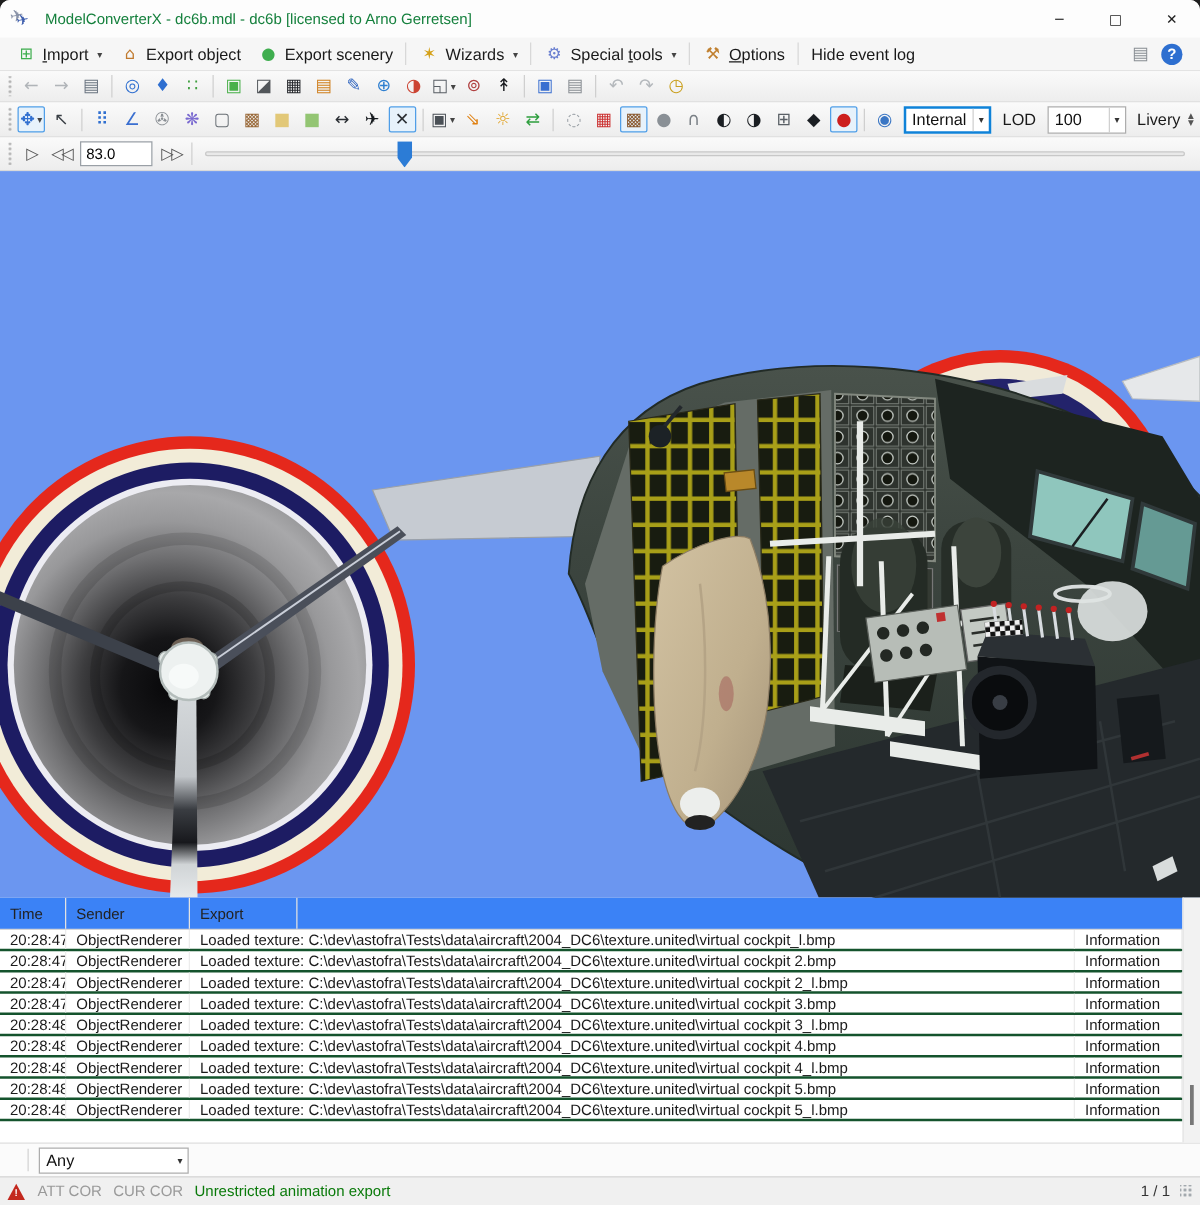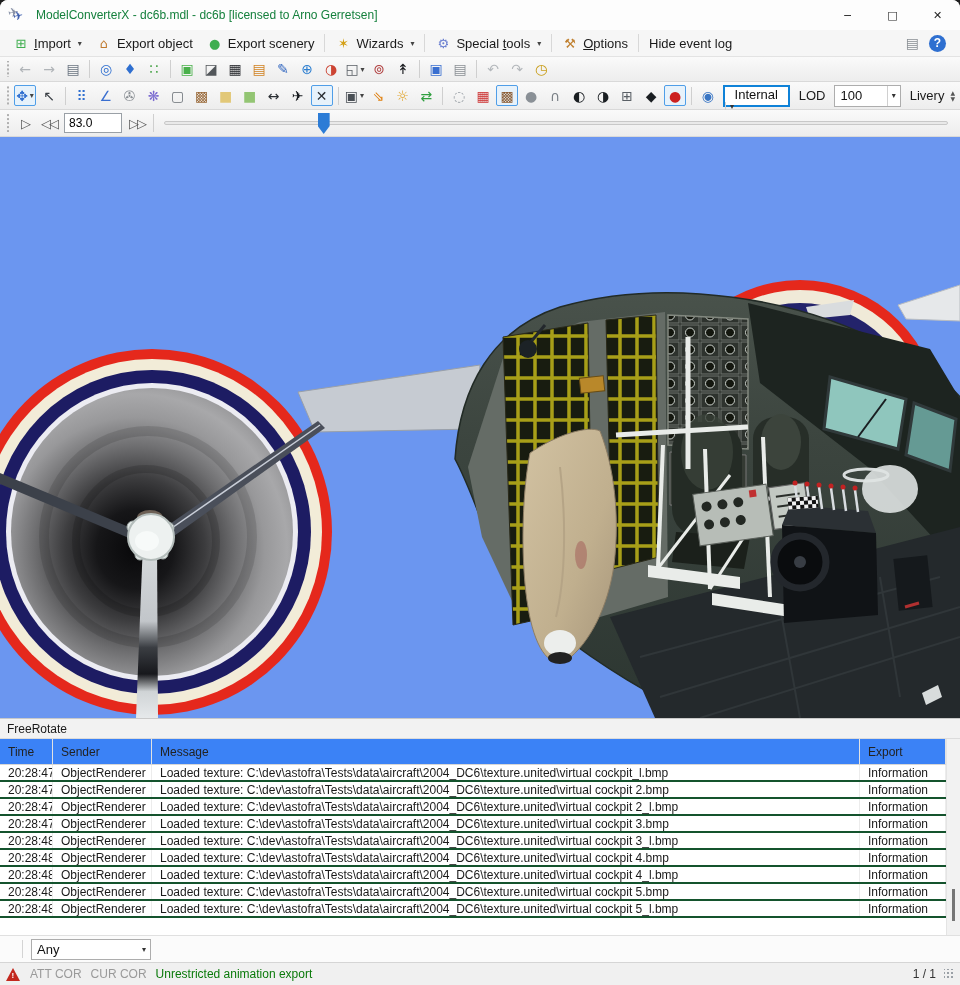"Internal" div.combo { flex-direction: column -> none }
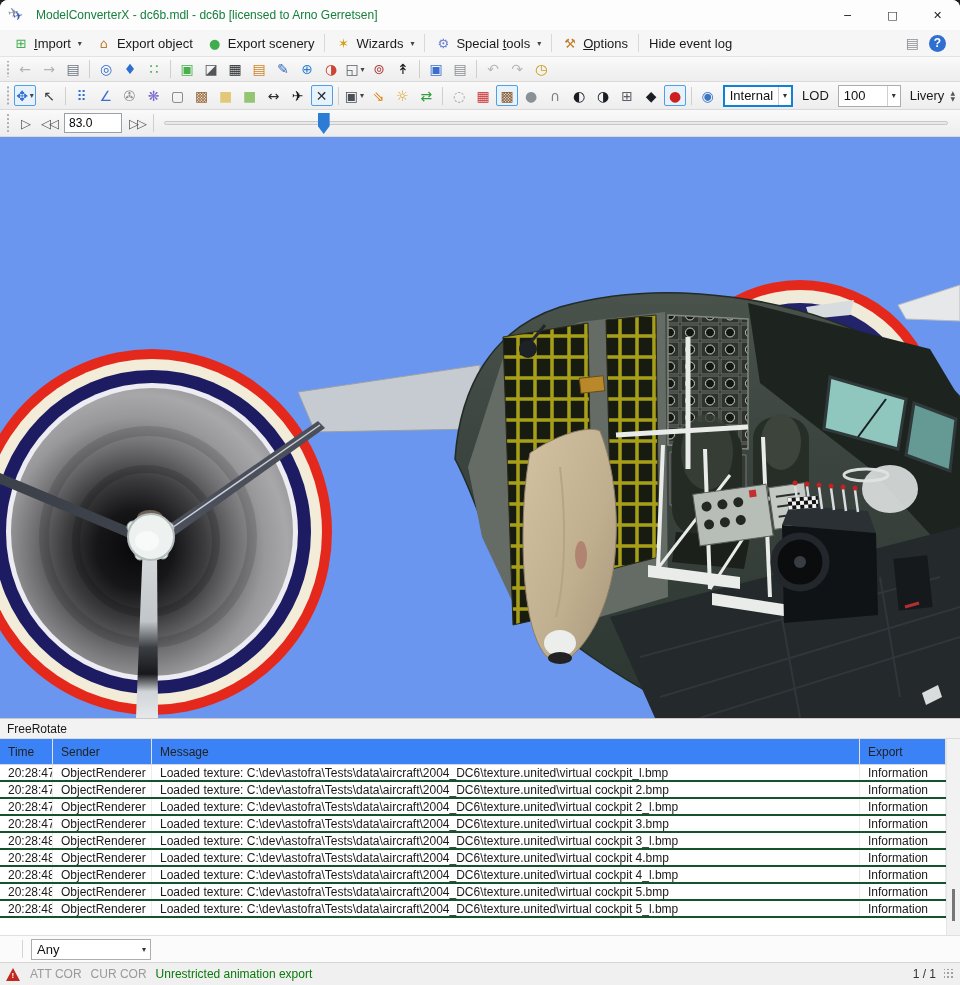"FreeRotate" div.modebar { html: <div> <span>FreeRotate</span> </div> -> none }
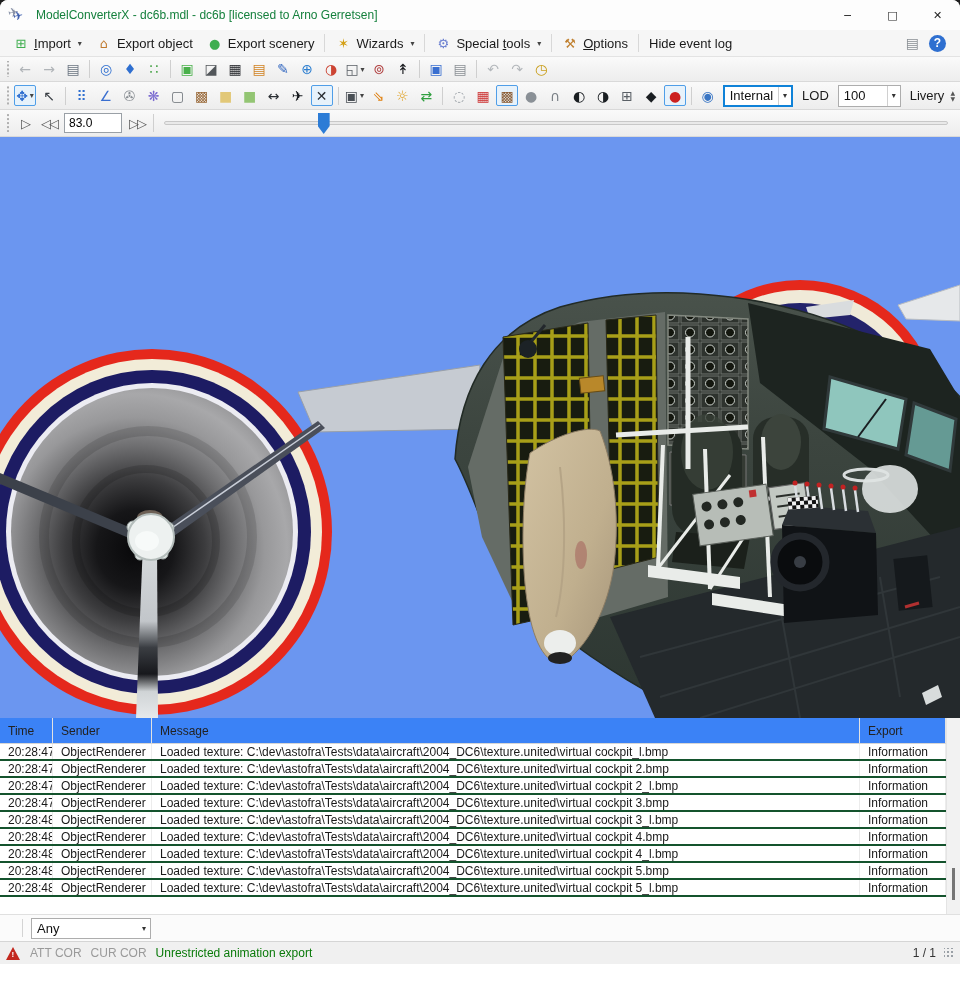"Message" div.hcell { html: <div>Message</div> -> none }
